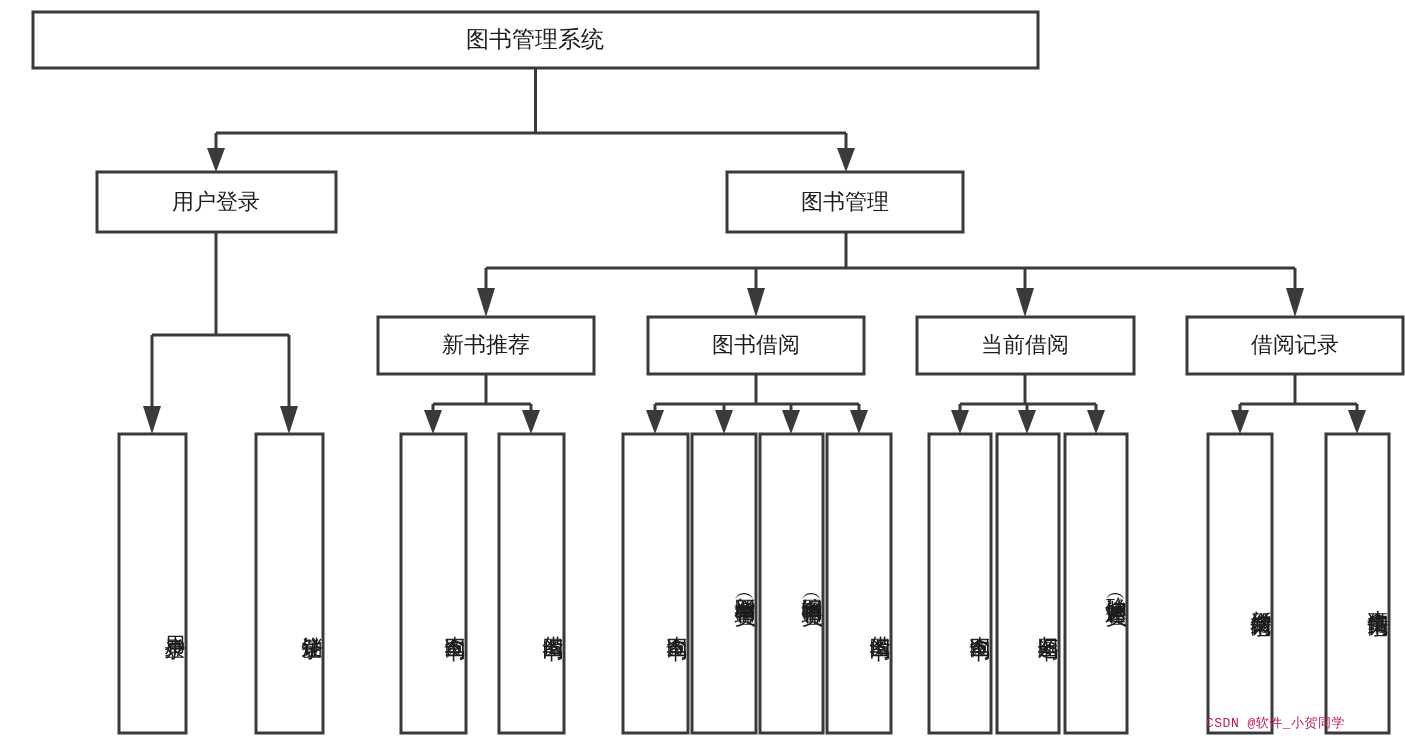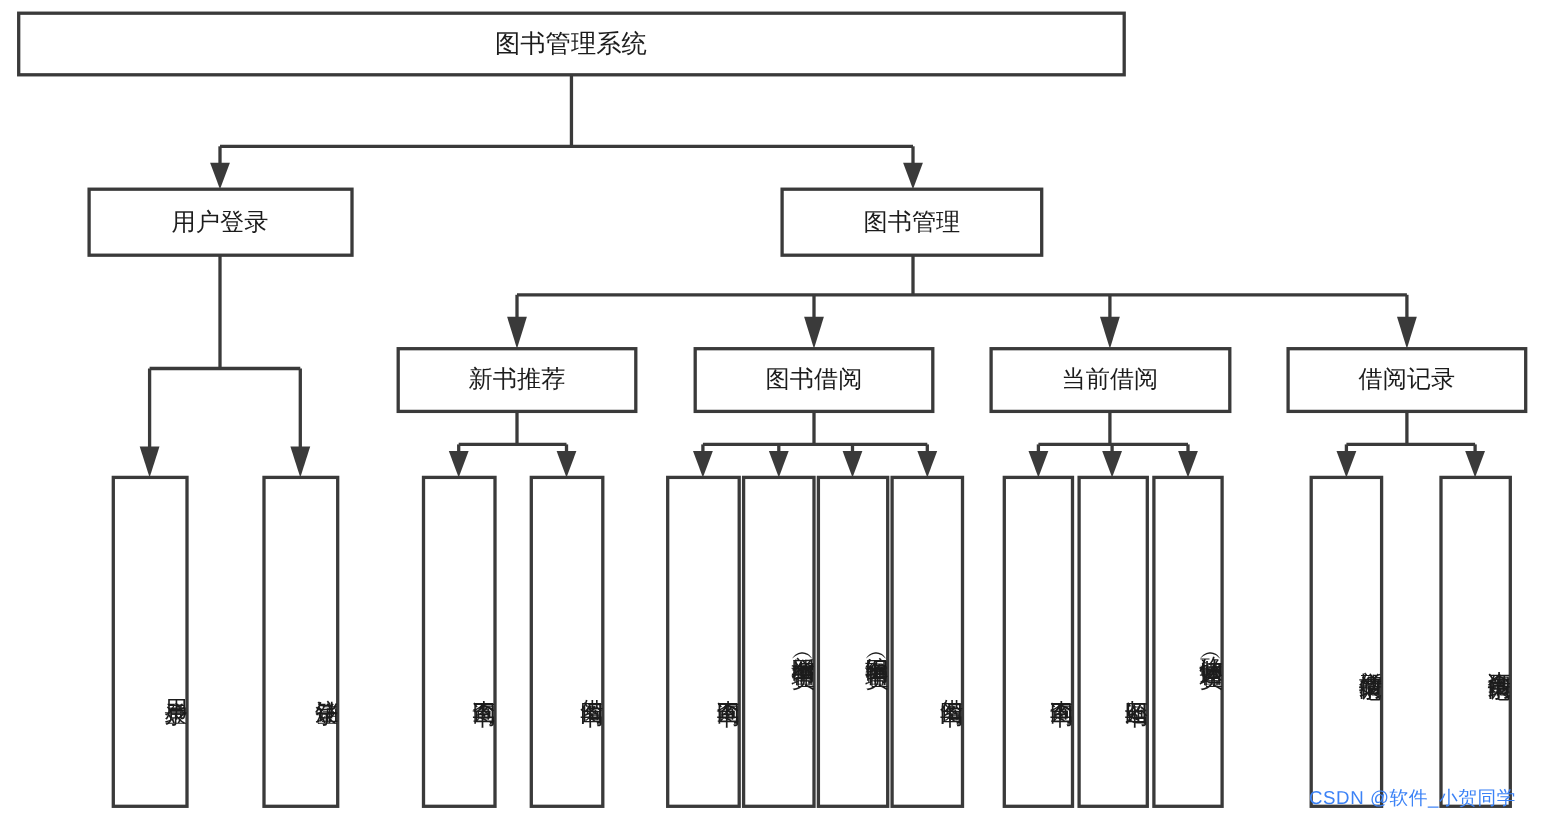"图书管理系统" #diagram-root { margin-left: none -> 16px }
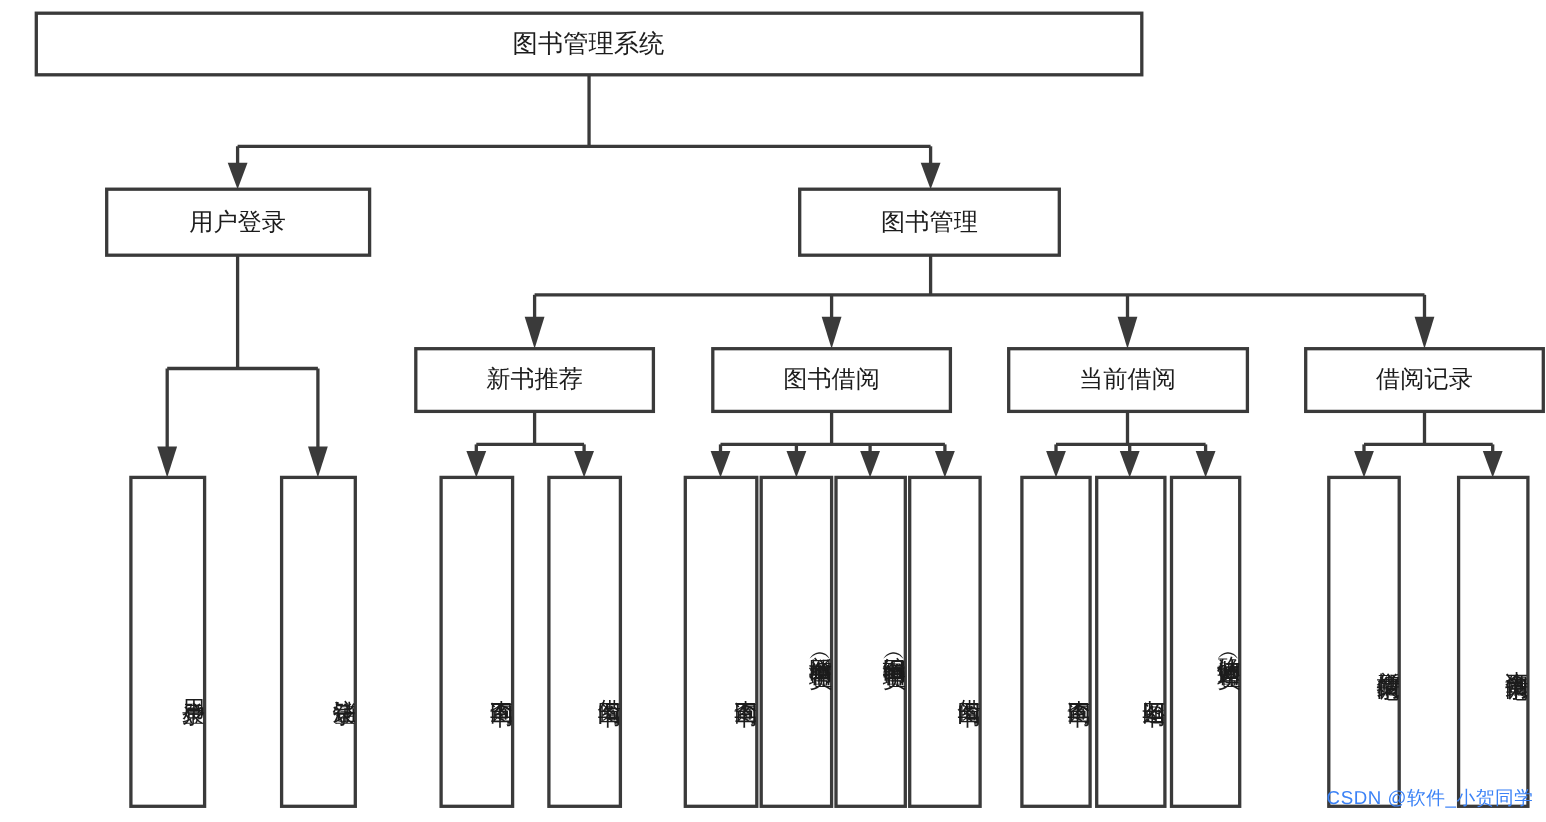"CSDN @软件_小贺同学" .watermark { color: #3b82f6 -> #be185d; font-family: Liberation Sans, sans-serif -> Liberation Mono, monospace; font-size: 17px -> 13px }
